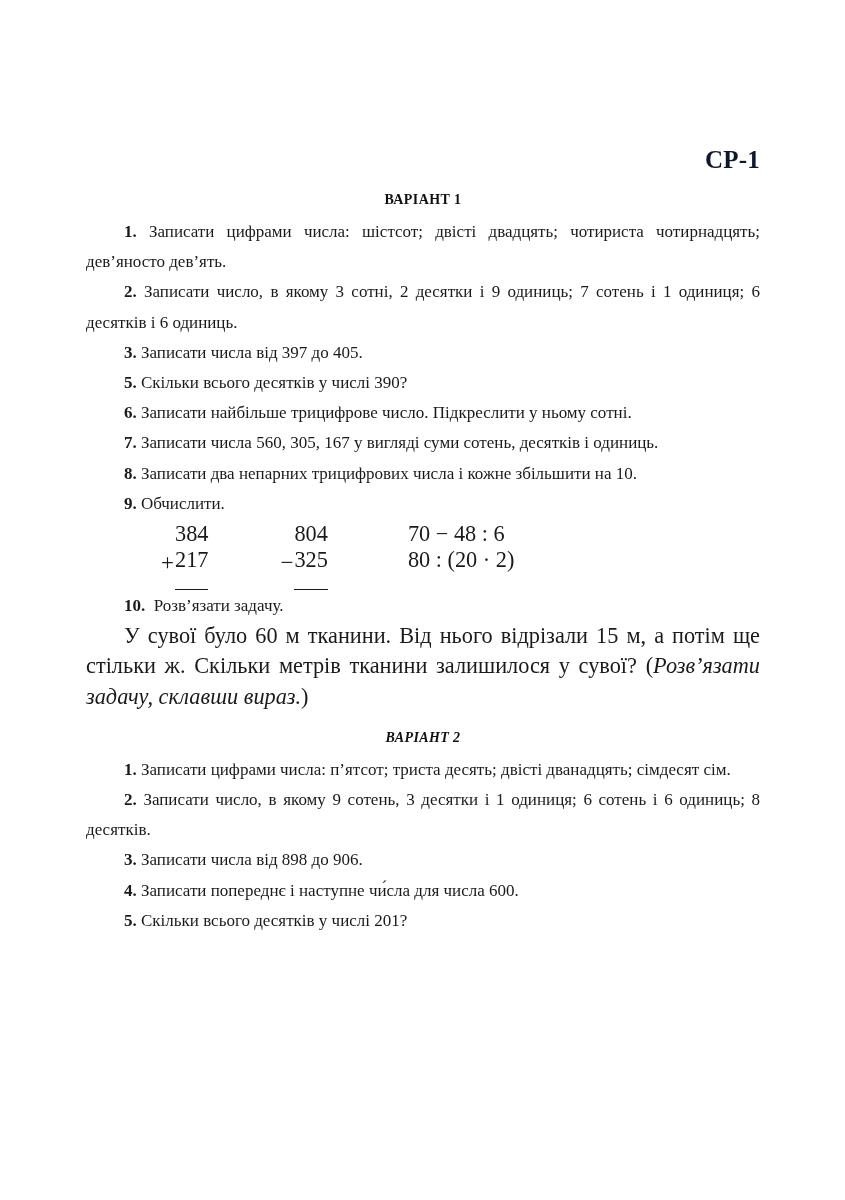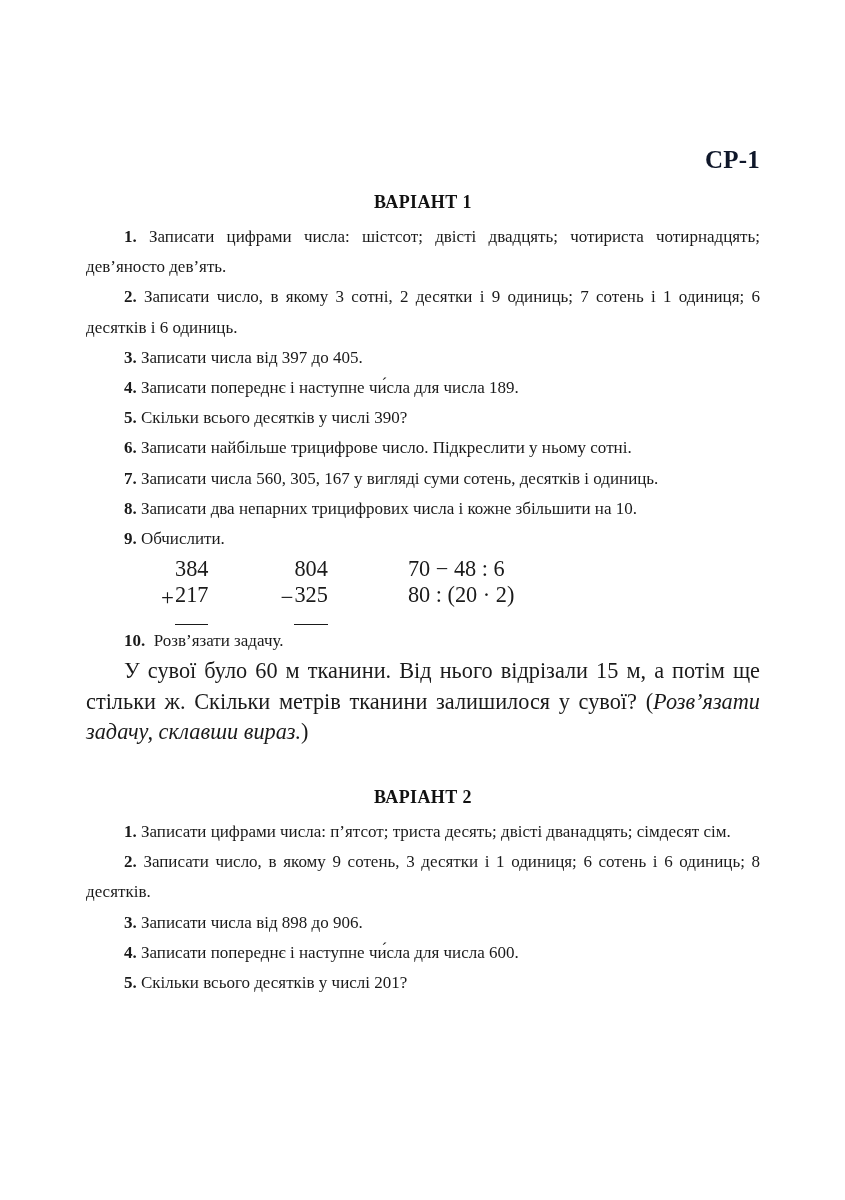"ВАРІАНТ 1" .variant-title { font-size: 18px -> 14px }
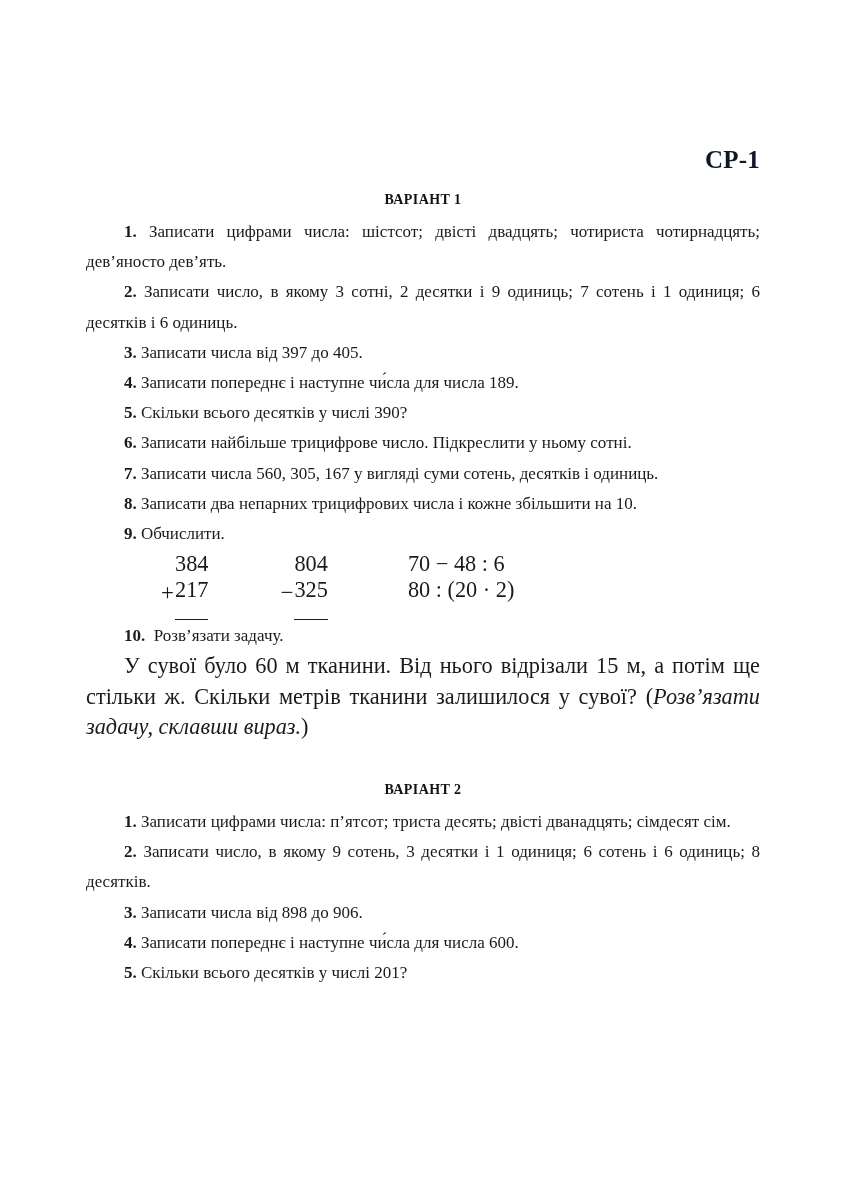"4. Записати попереднє і наступне чи́сла для числа 189." p.task { html: <p> <span>4.</span> <span>Записати попереднє і наступне чи́сла для числа 189.</span> </p> -> none }
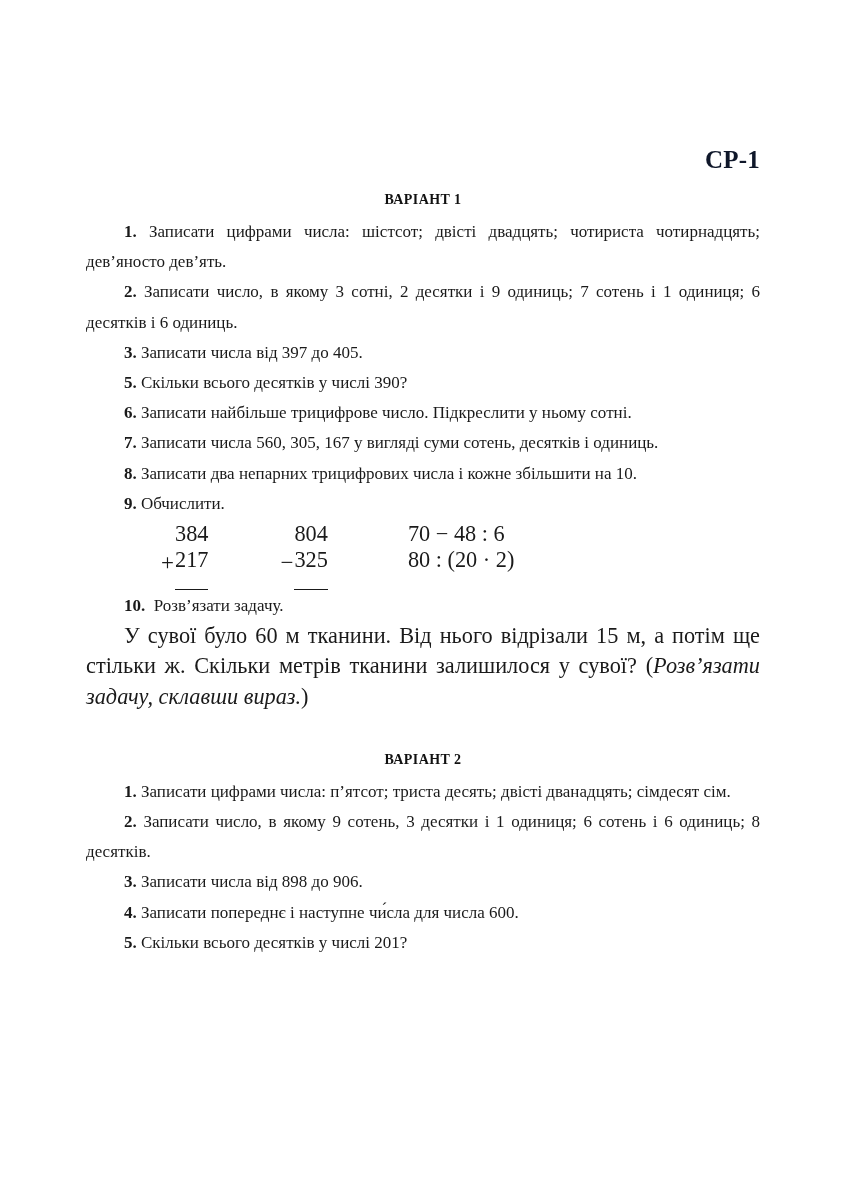"ВАРІАНТ 2" .variant-block + .variant-block .variant-title { font-style: none -> italic; margin-top: 40px -> 18px }
